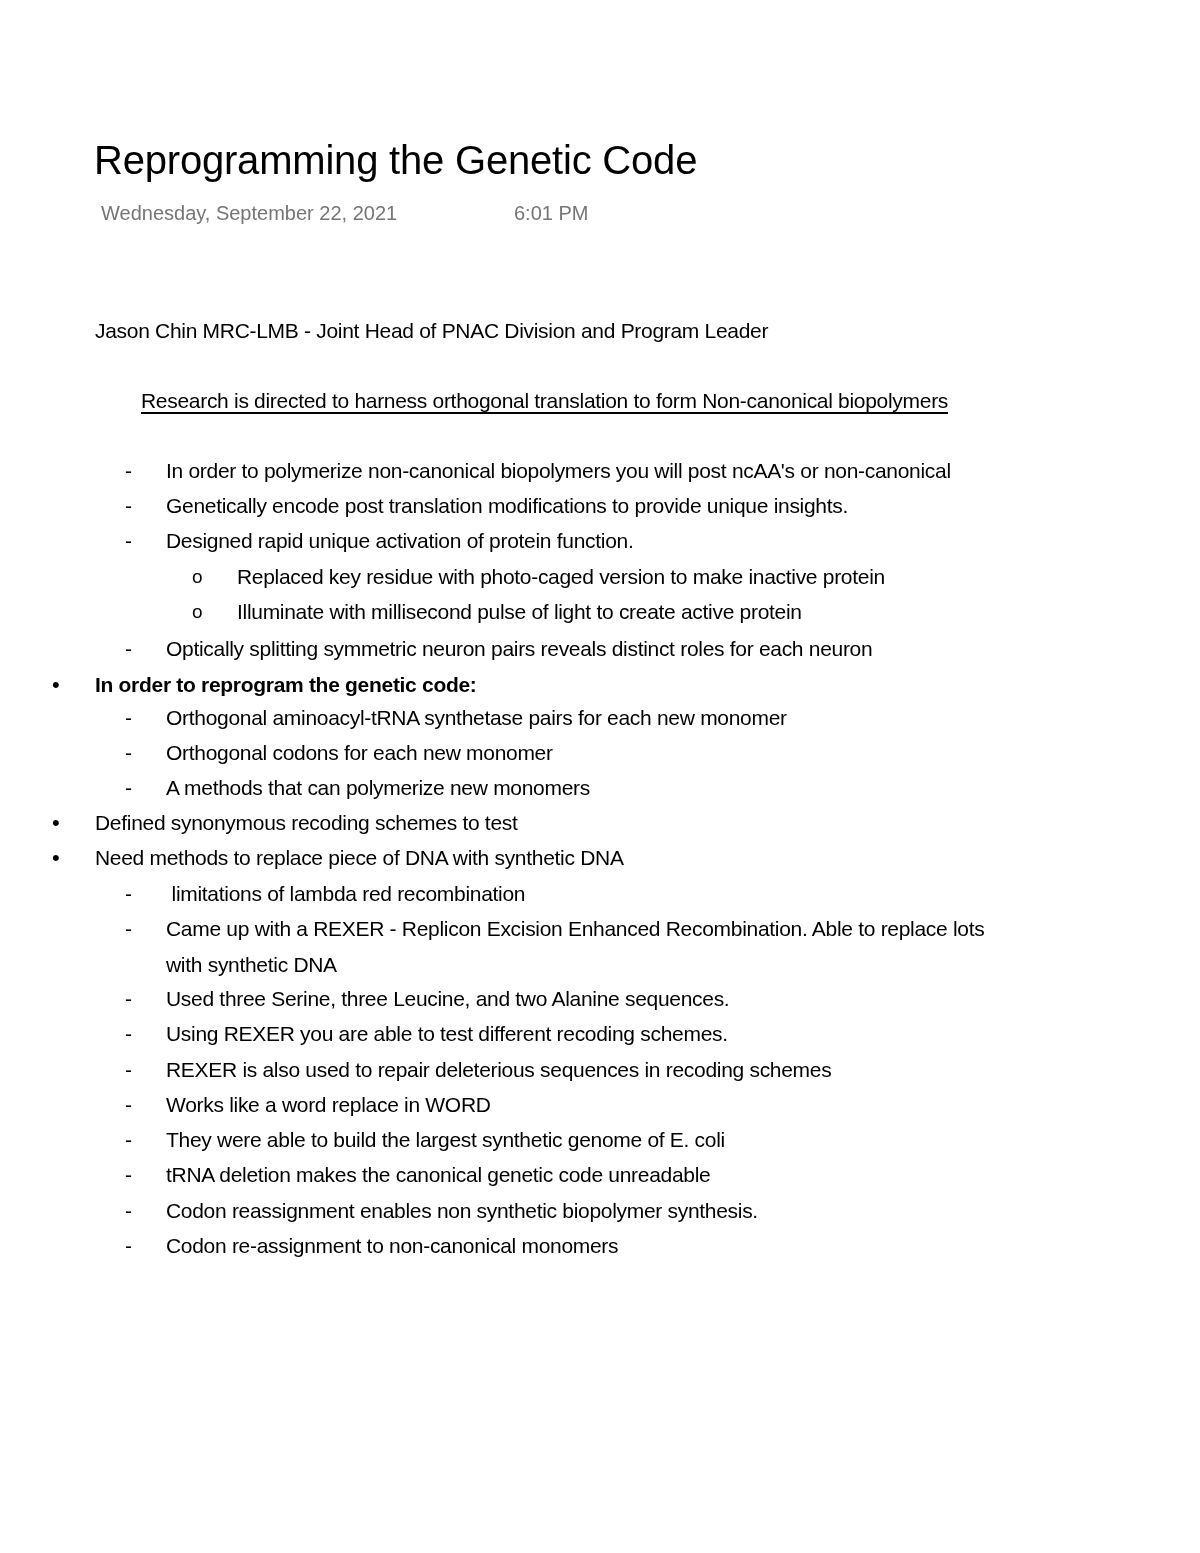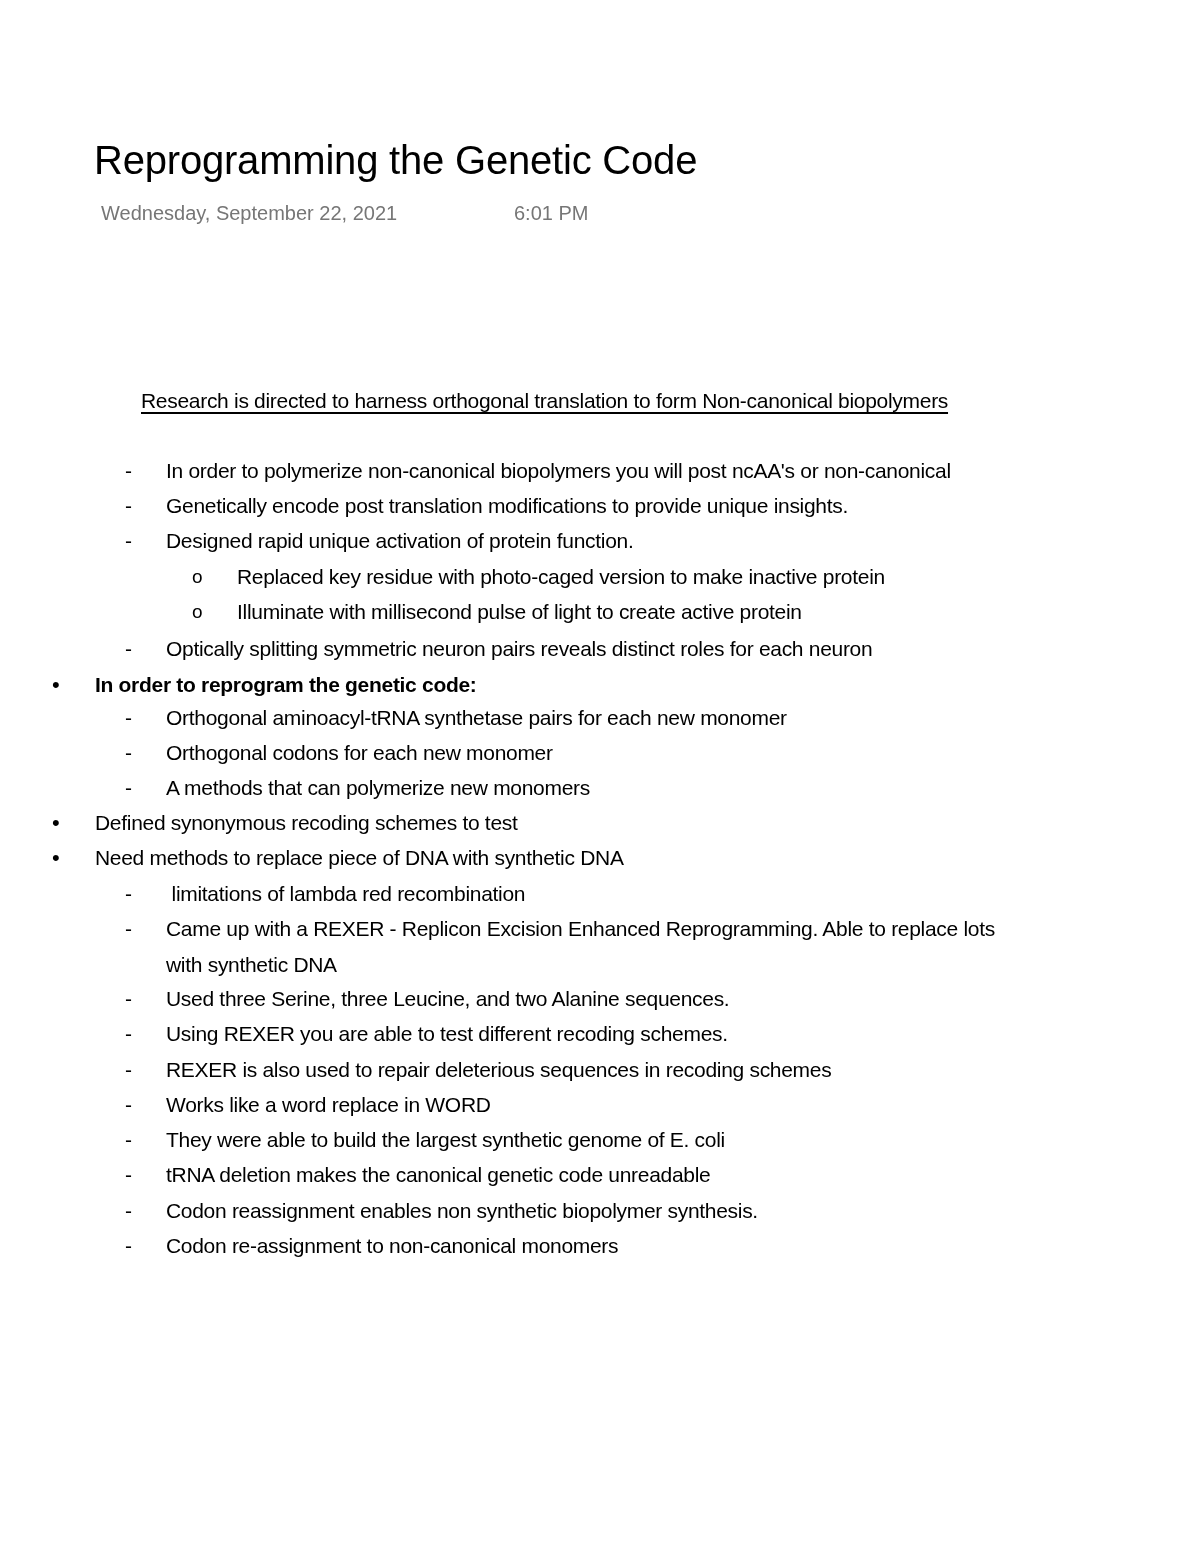"Jason Chin MRC-LMB - Joint" div.line { html: none -> <div>Jason Chin MRC-LMB - Joint Head of PNAC Division and Program Leader</div> }
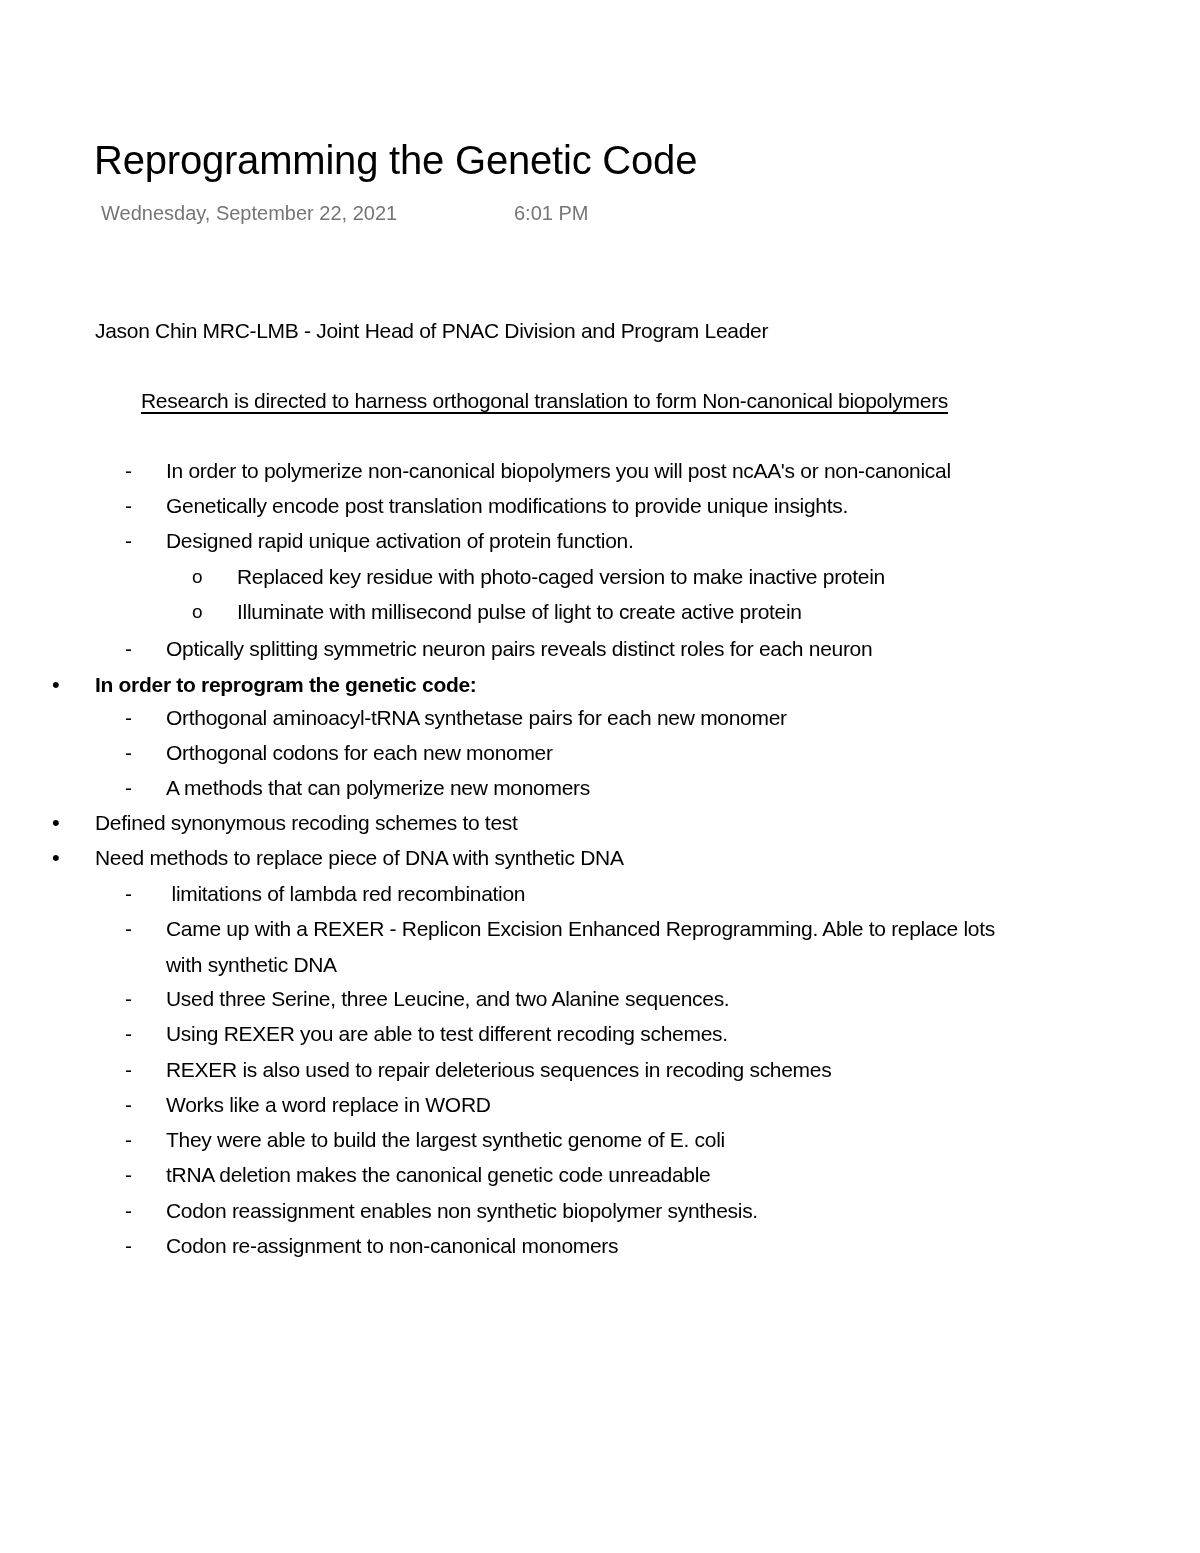"Came up with a REXER" span.line { text: Reprogramming -> Recombination }
